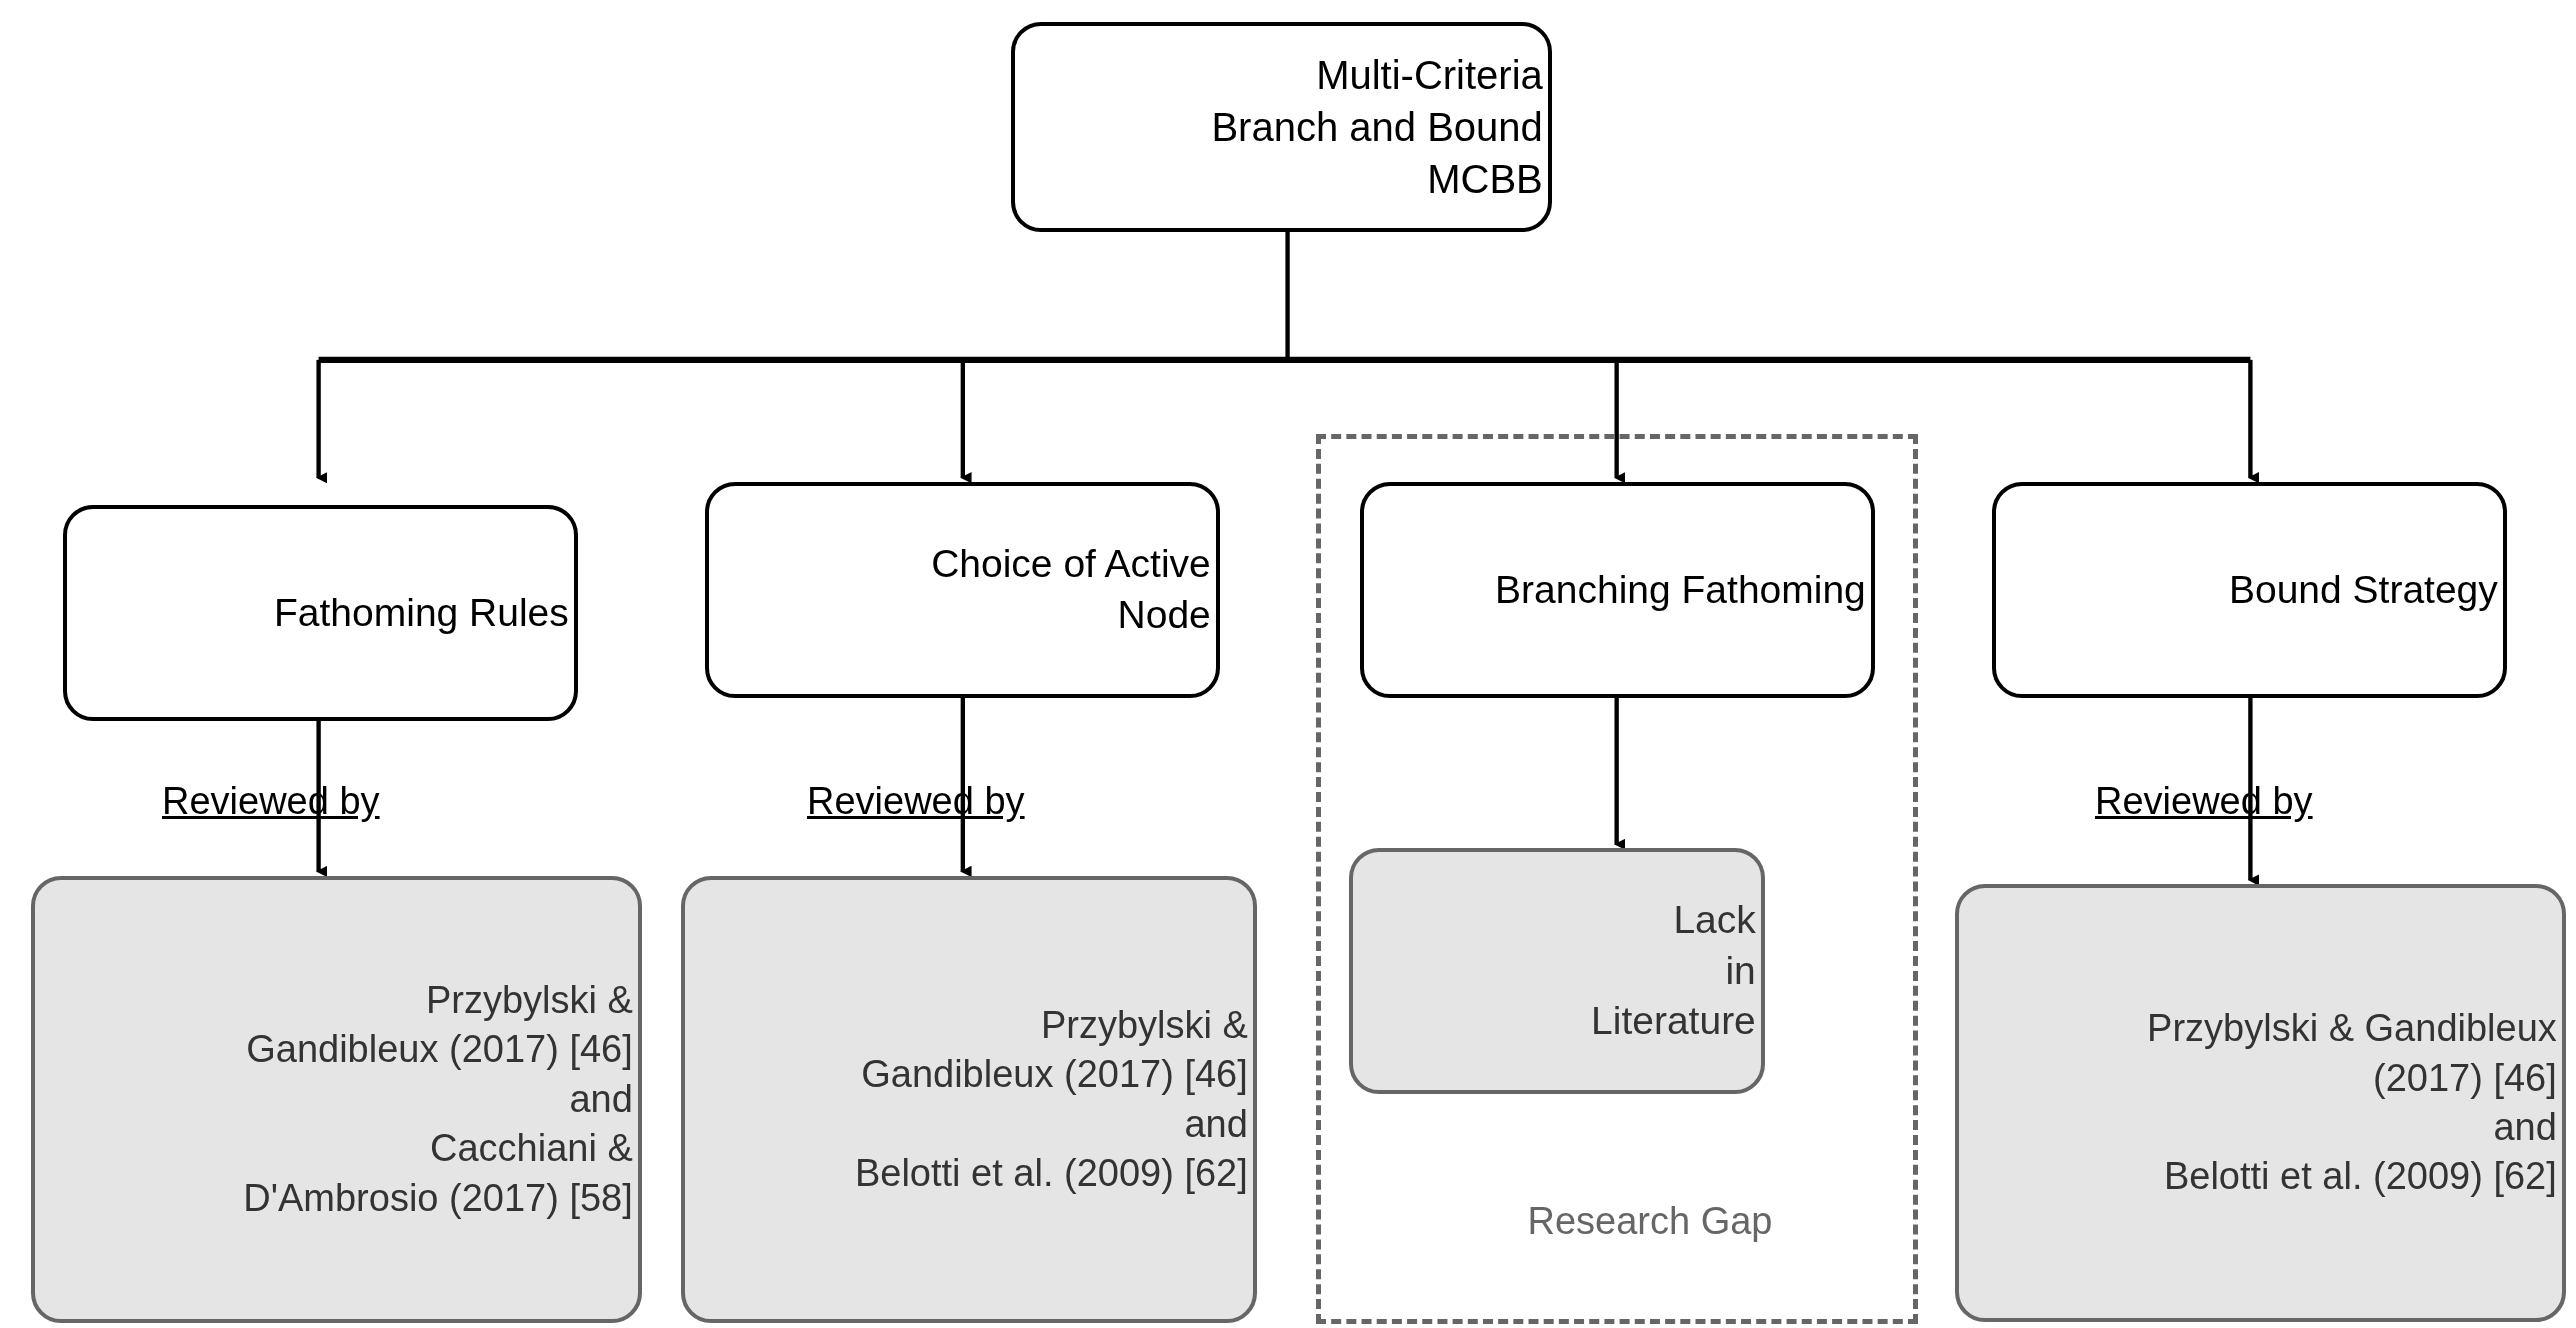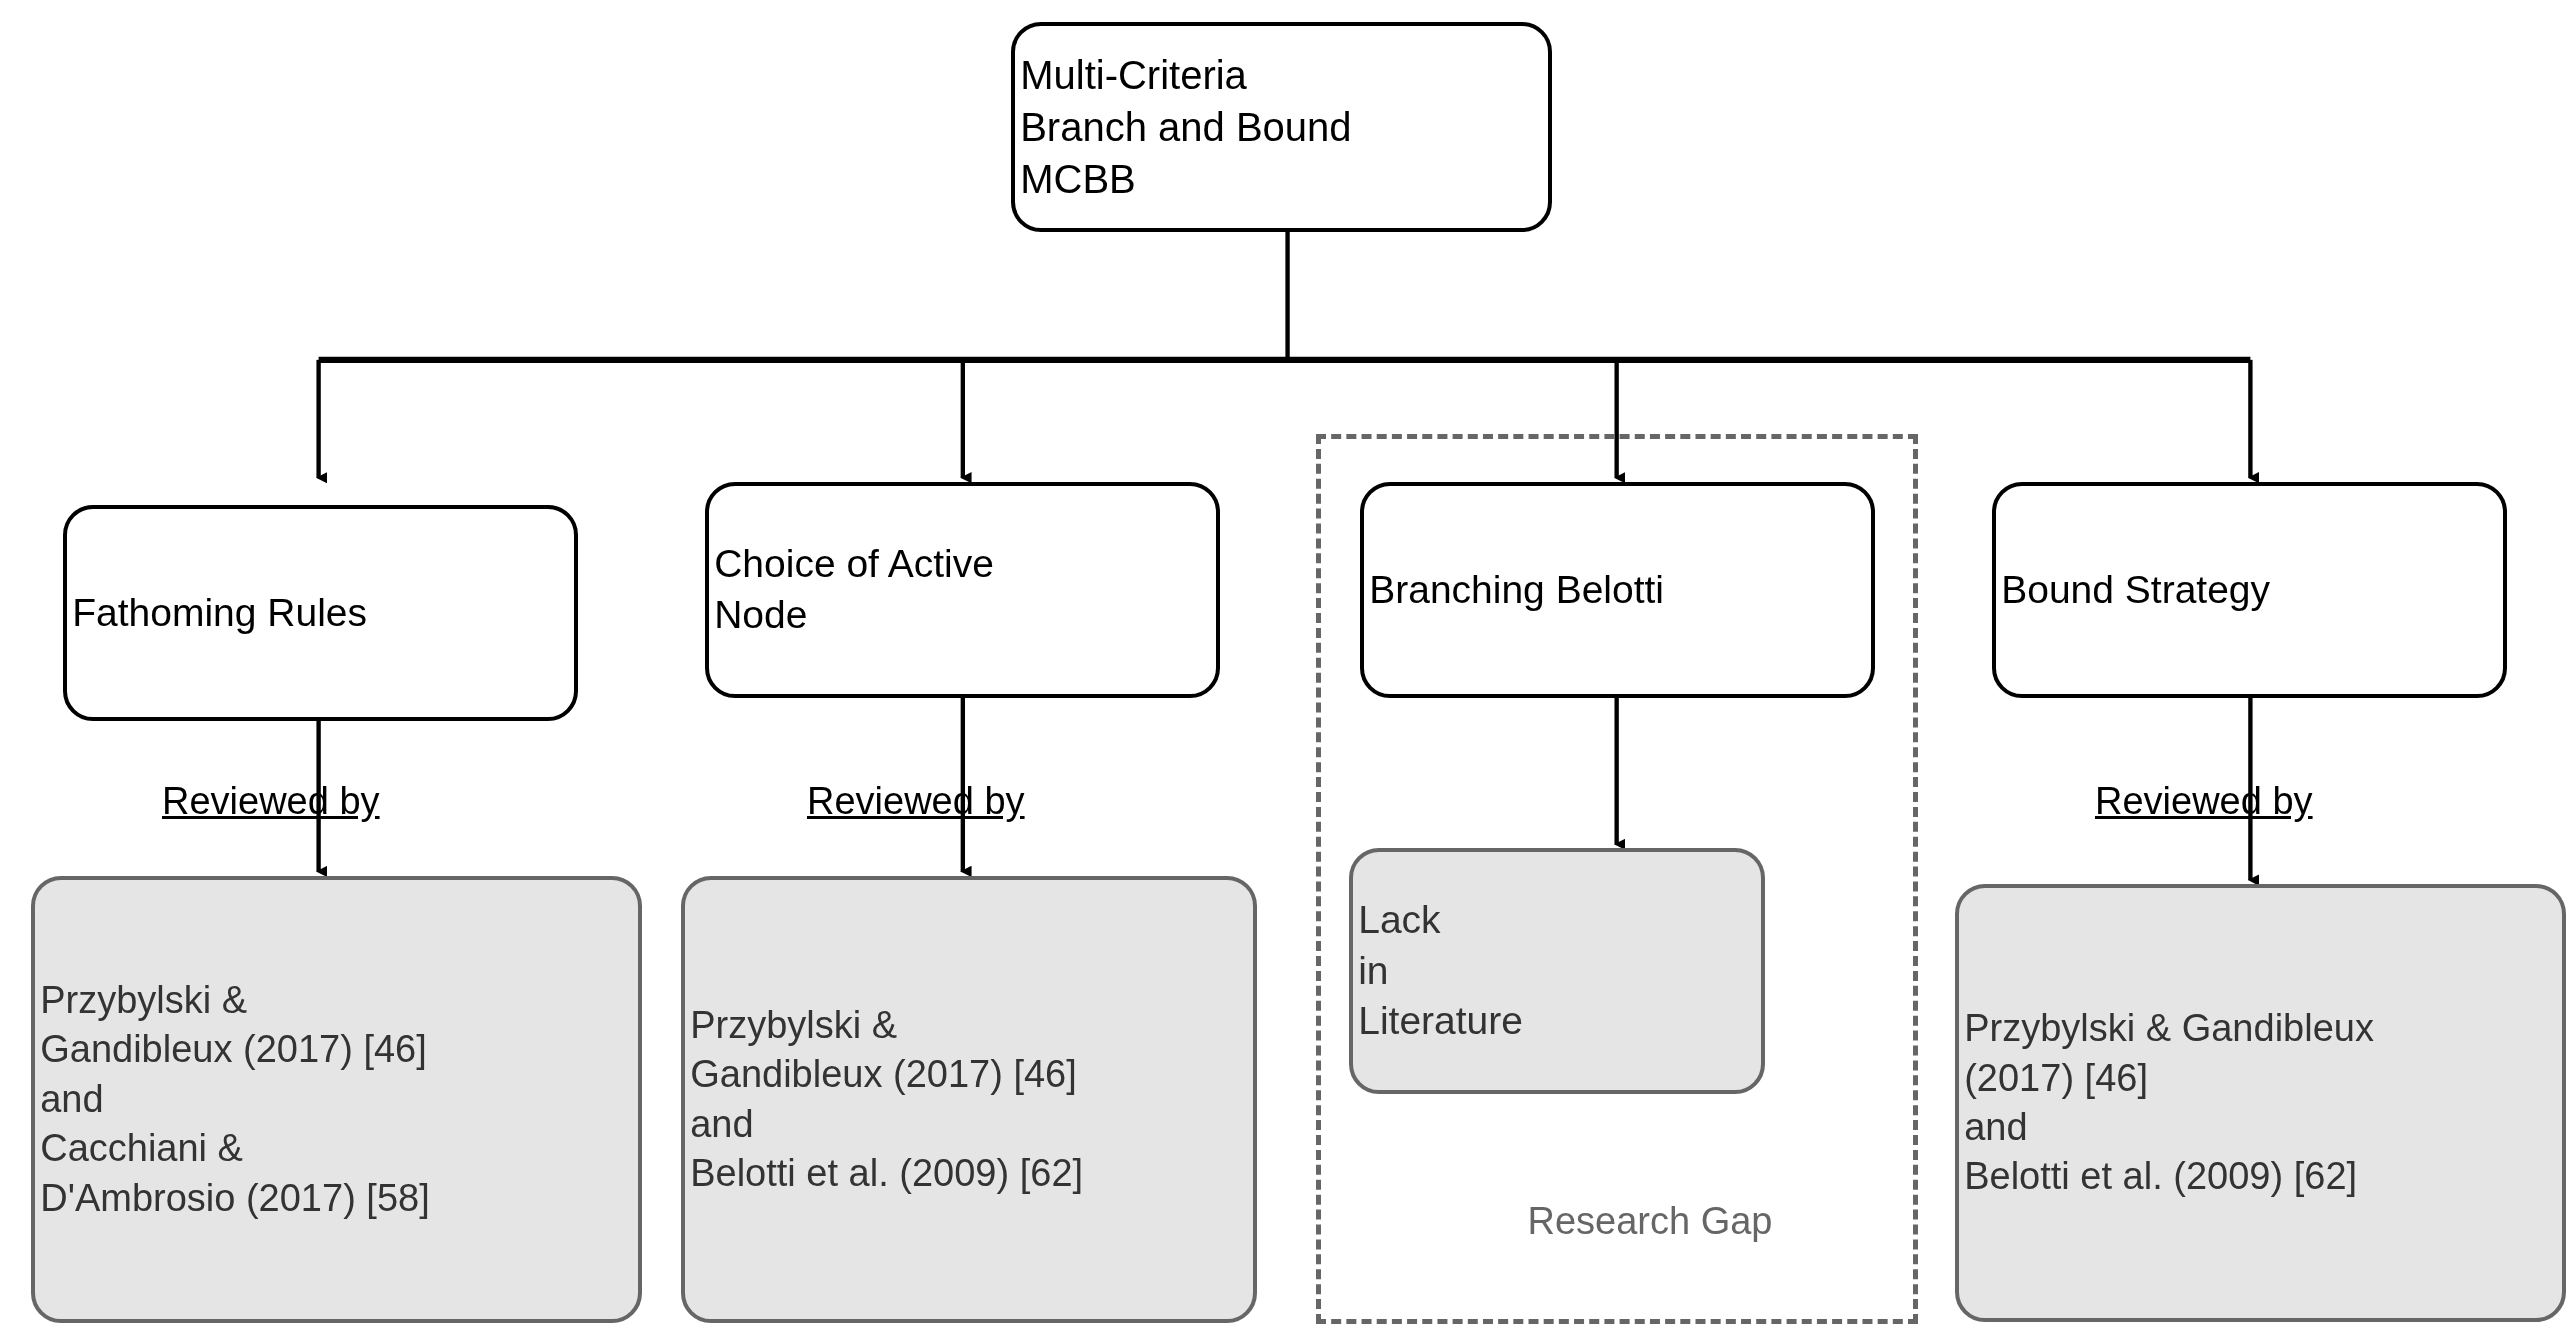"Multi-Criteria" .node-box { text-align: left -> right }
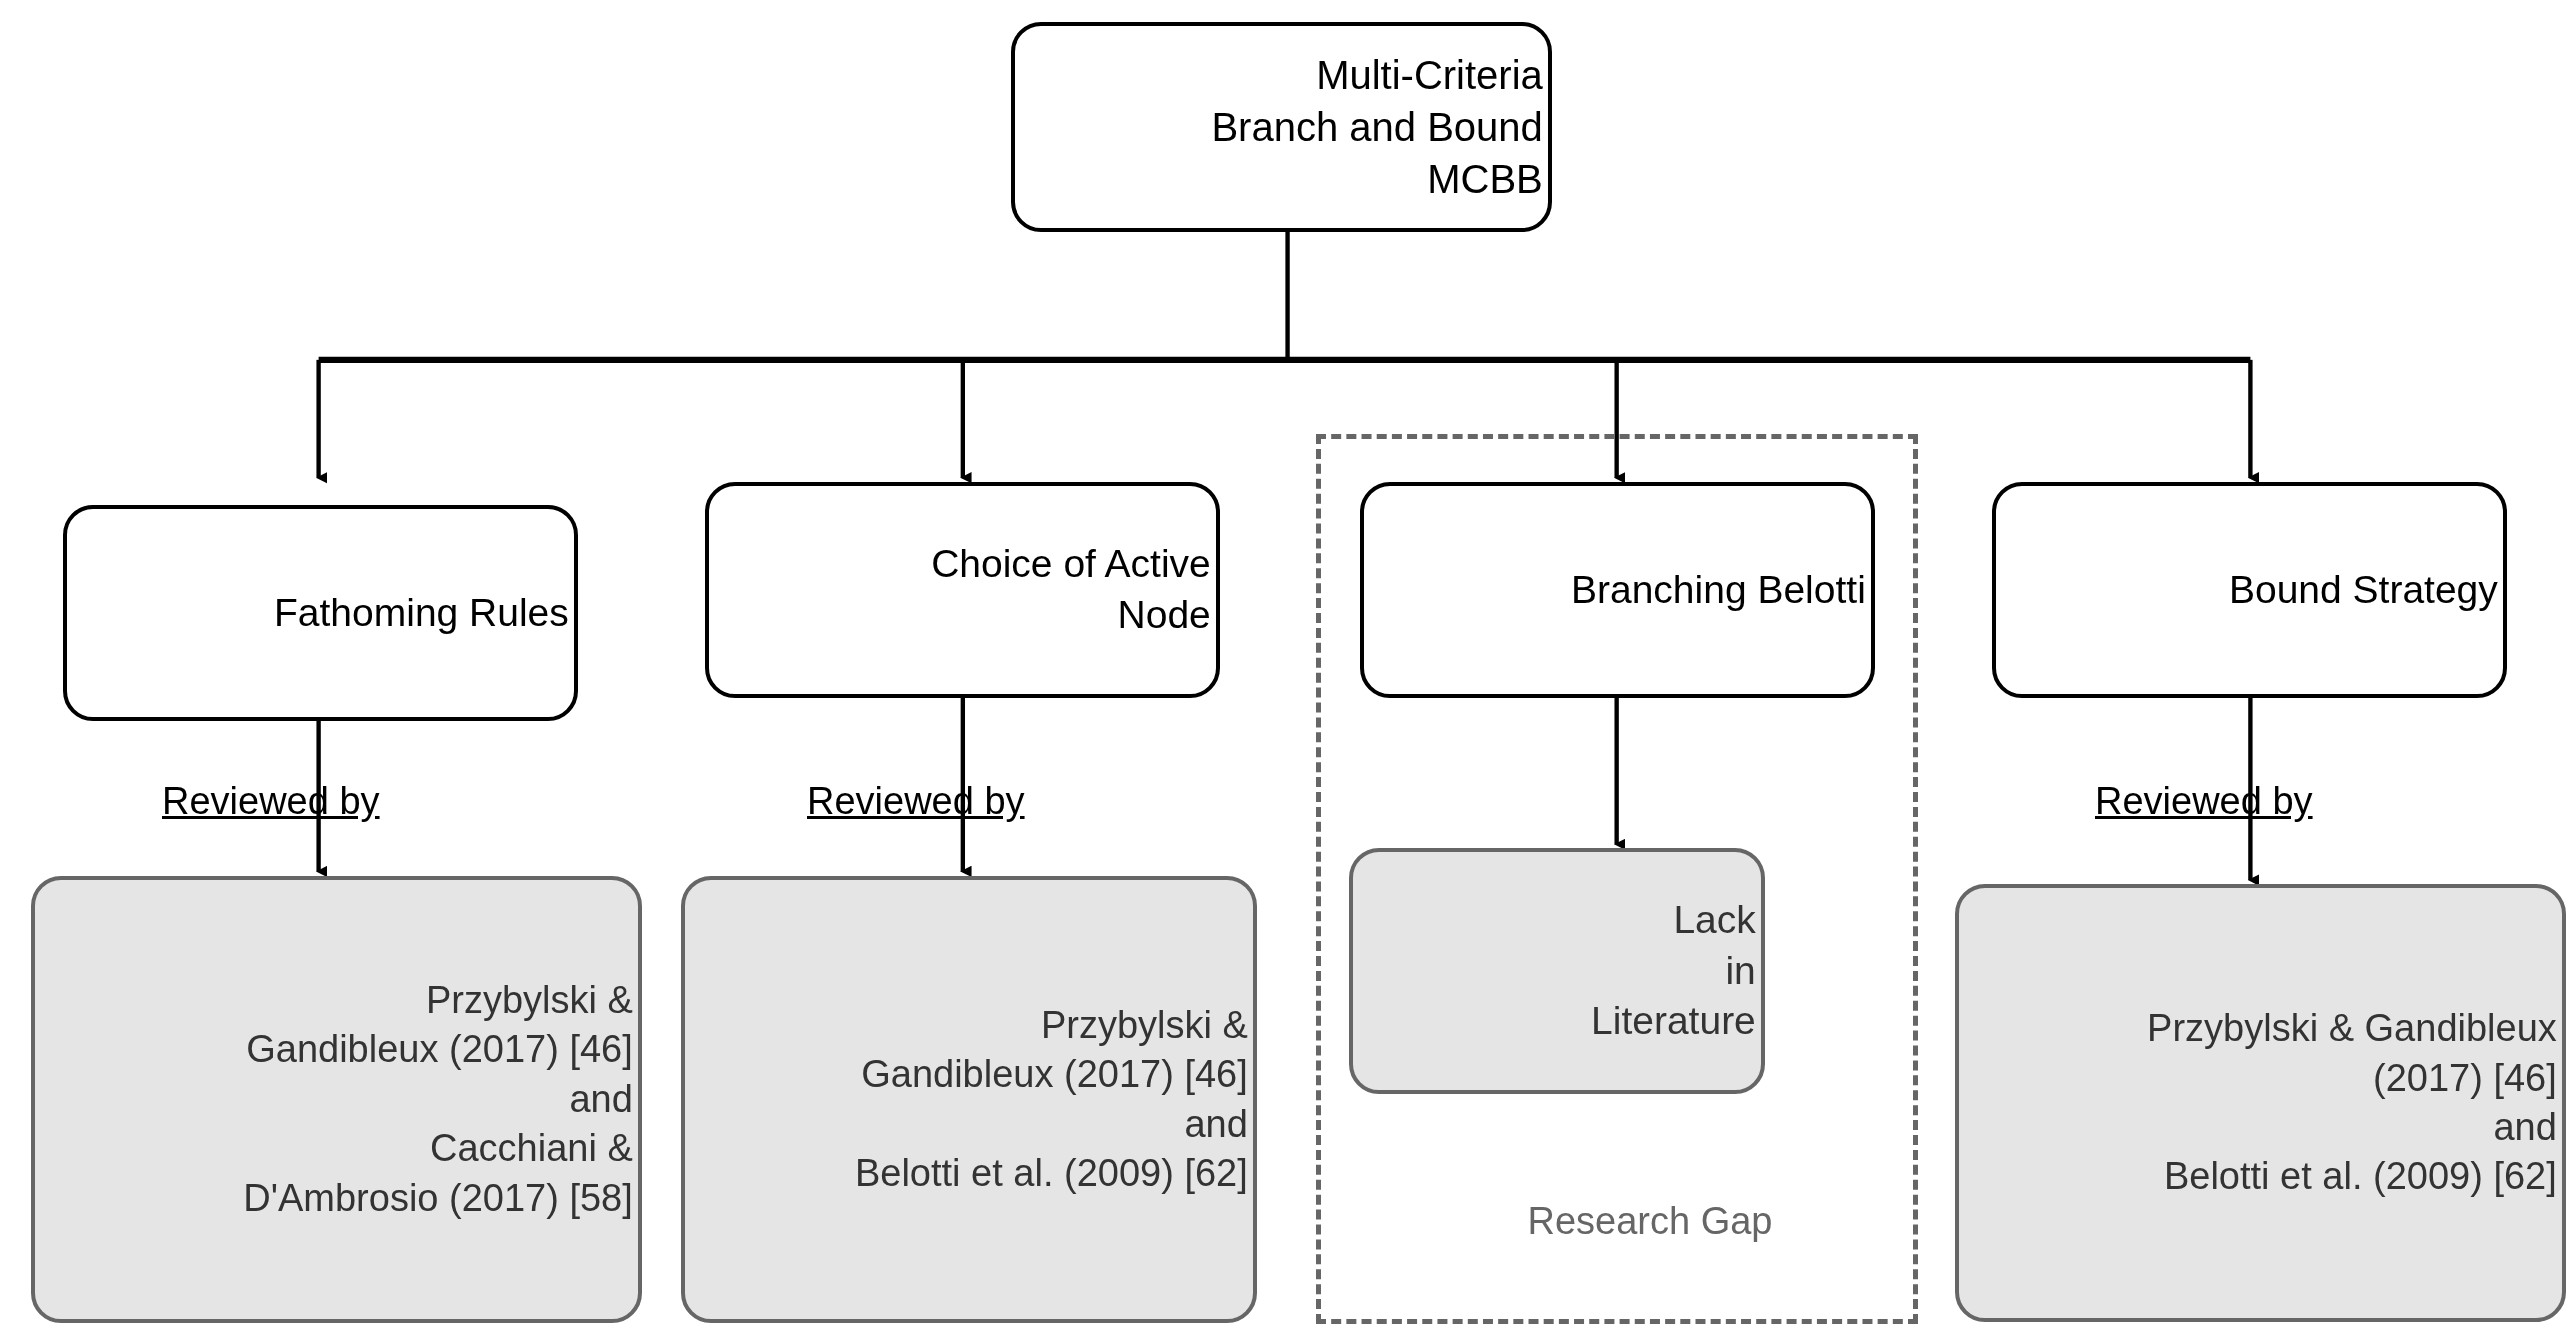"Branching Belotti" span.node-label { text: Belotti -> Fathoming }
